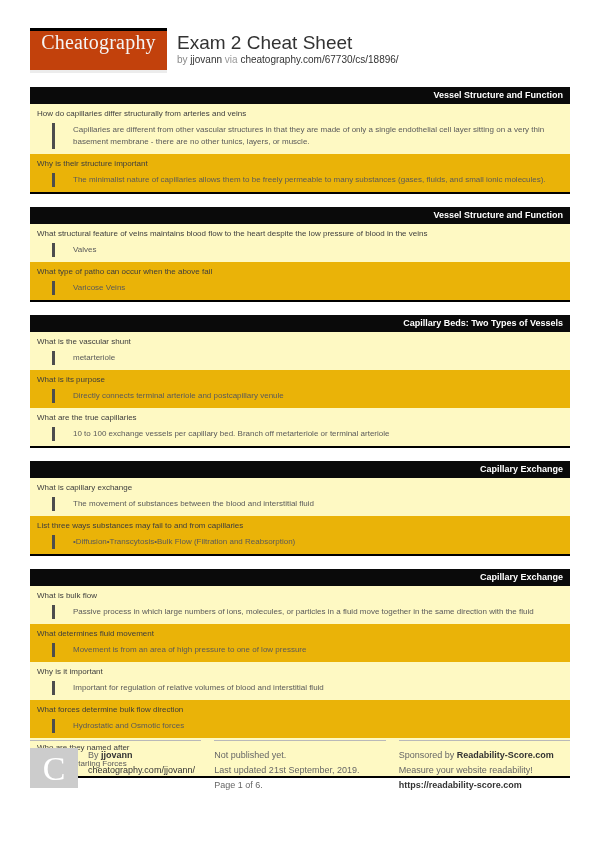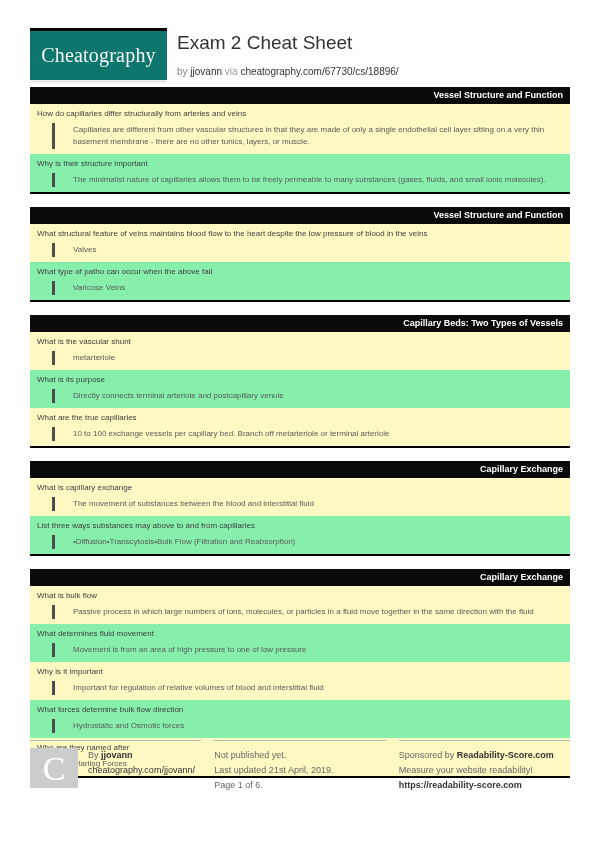"Cheatography" .logo-box { align-items: center -> flex-start; background: #0f766e -> #c2410c; height: 52px -> 42px }
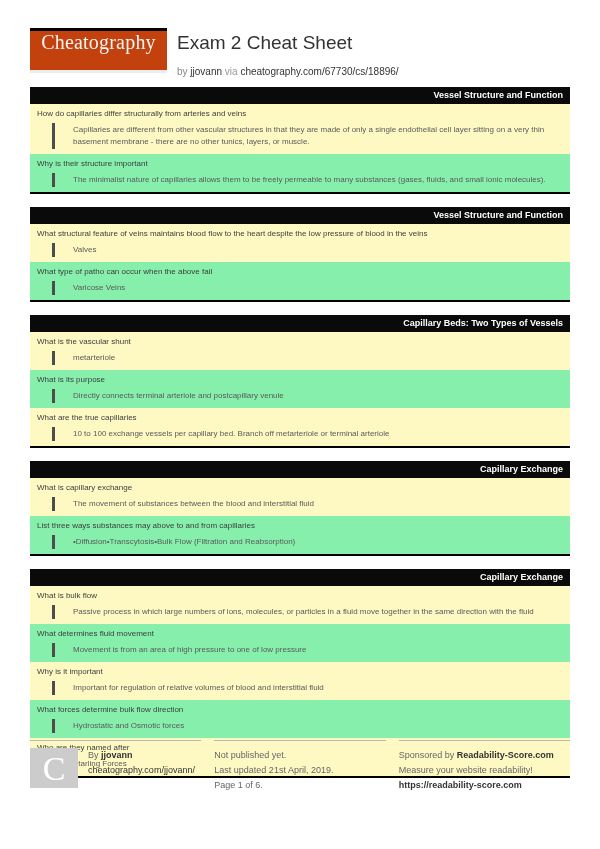"by jjovann via" .byline { margin-top: 14px -> 2px }
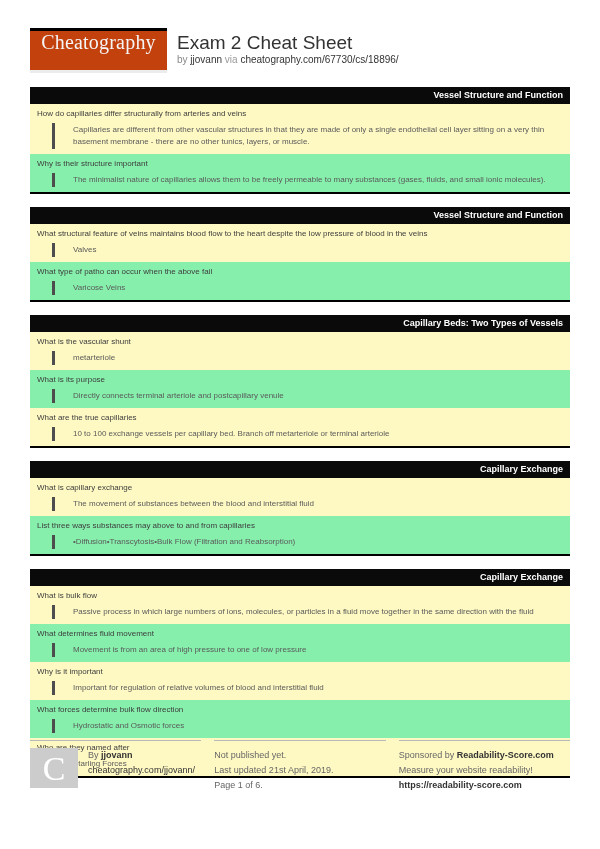"Why is their structure important" .qa-row { background: #86efac -> #eab308 }
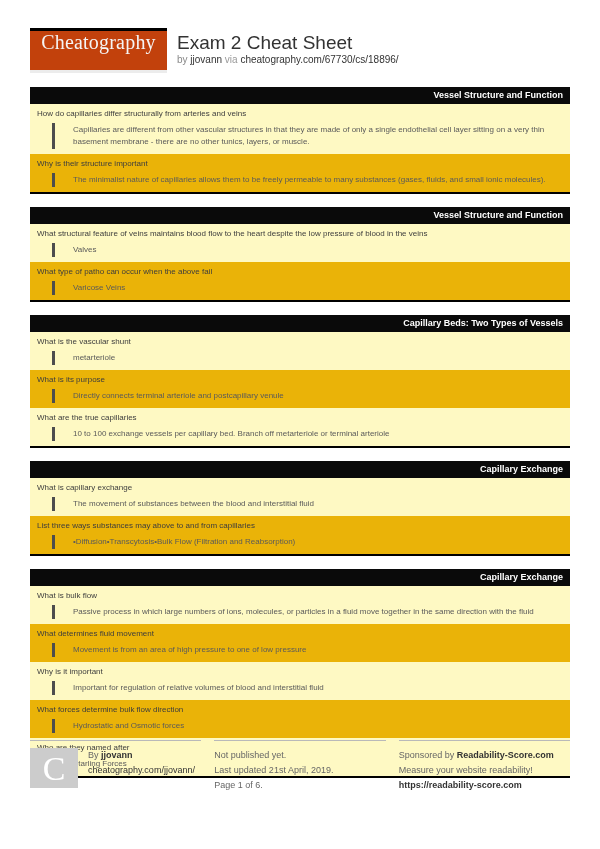"List three ways substances may" div.question { text: above -> fail }
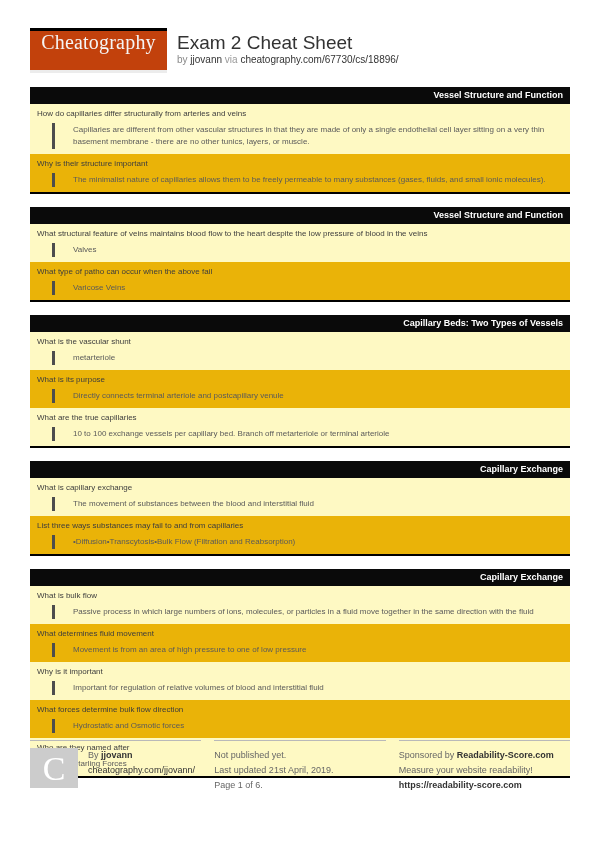"Last updated 21st April, 2019." div { text: April -> September }
